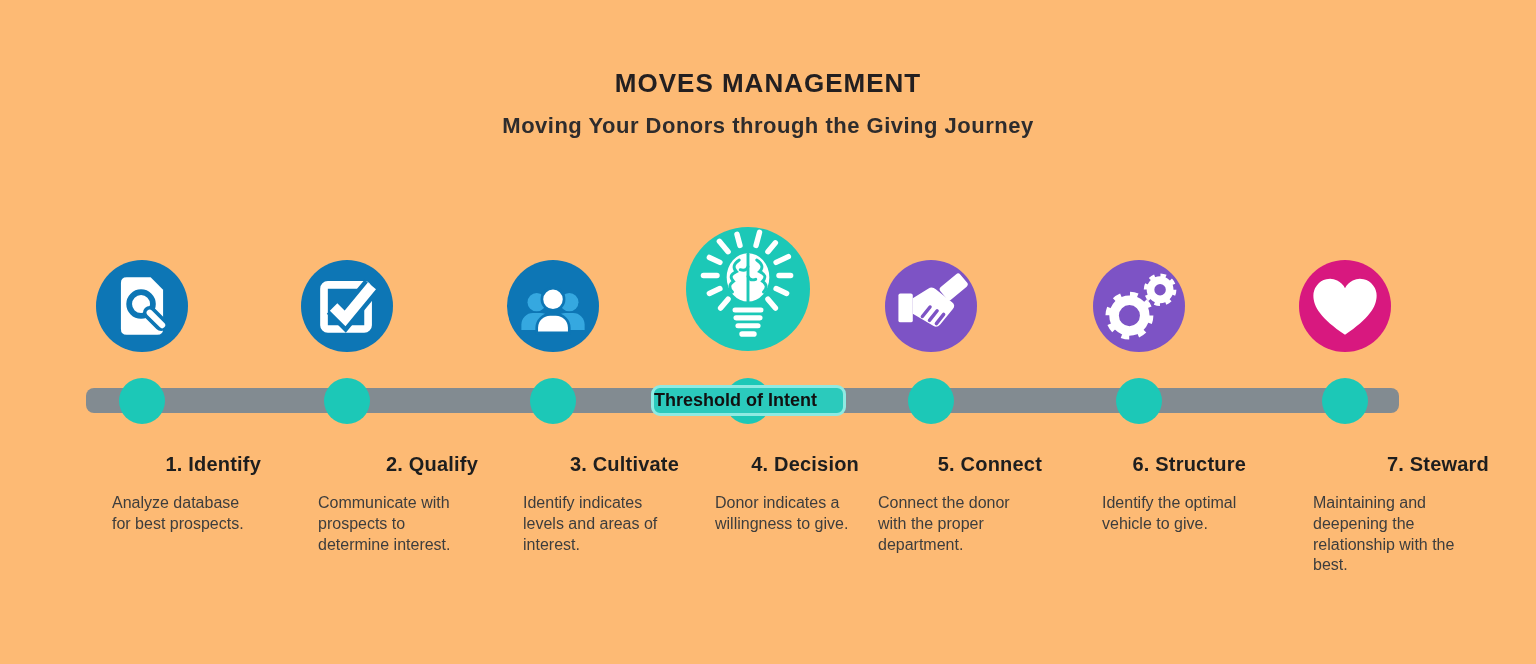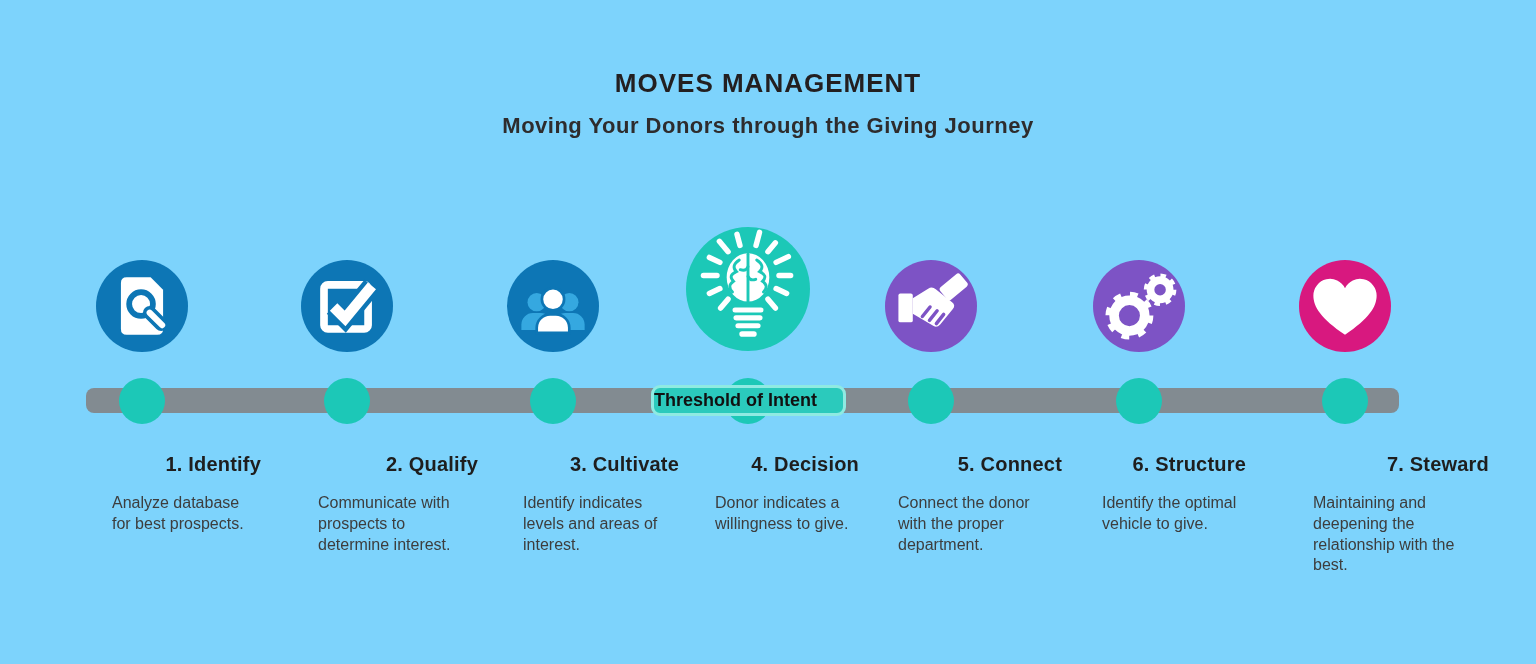"MOVES MANAGEMENT" .canvas { background: #7dd3fc -> #fdba74 }
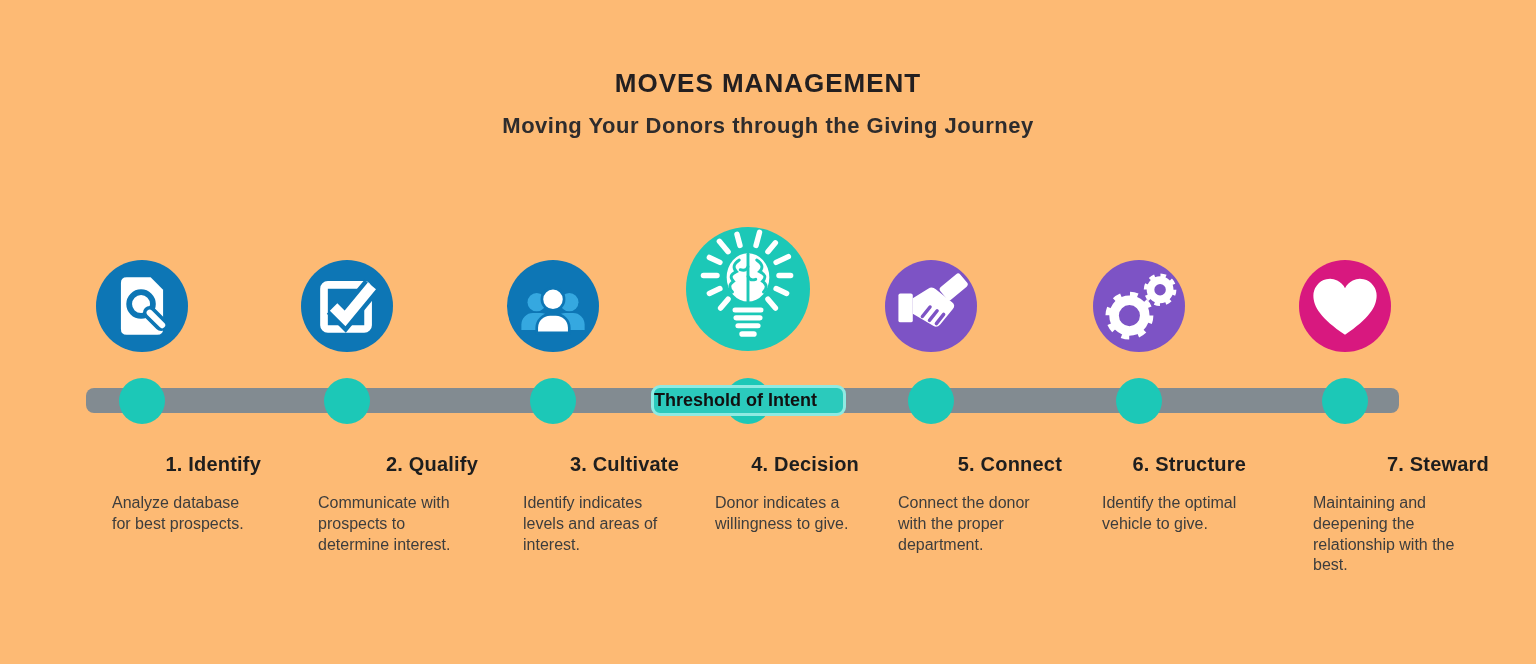"5. Connect" div.step-text { left: 882px -> 862px }
